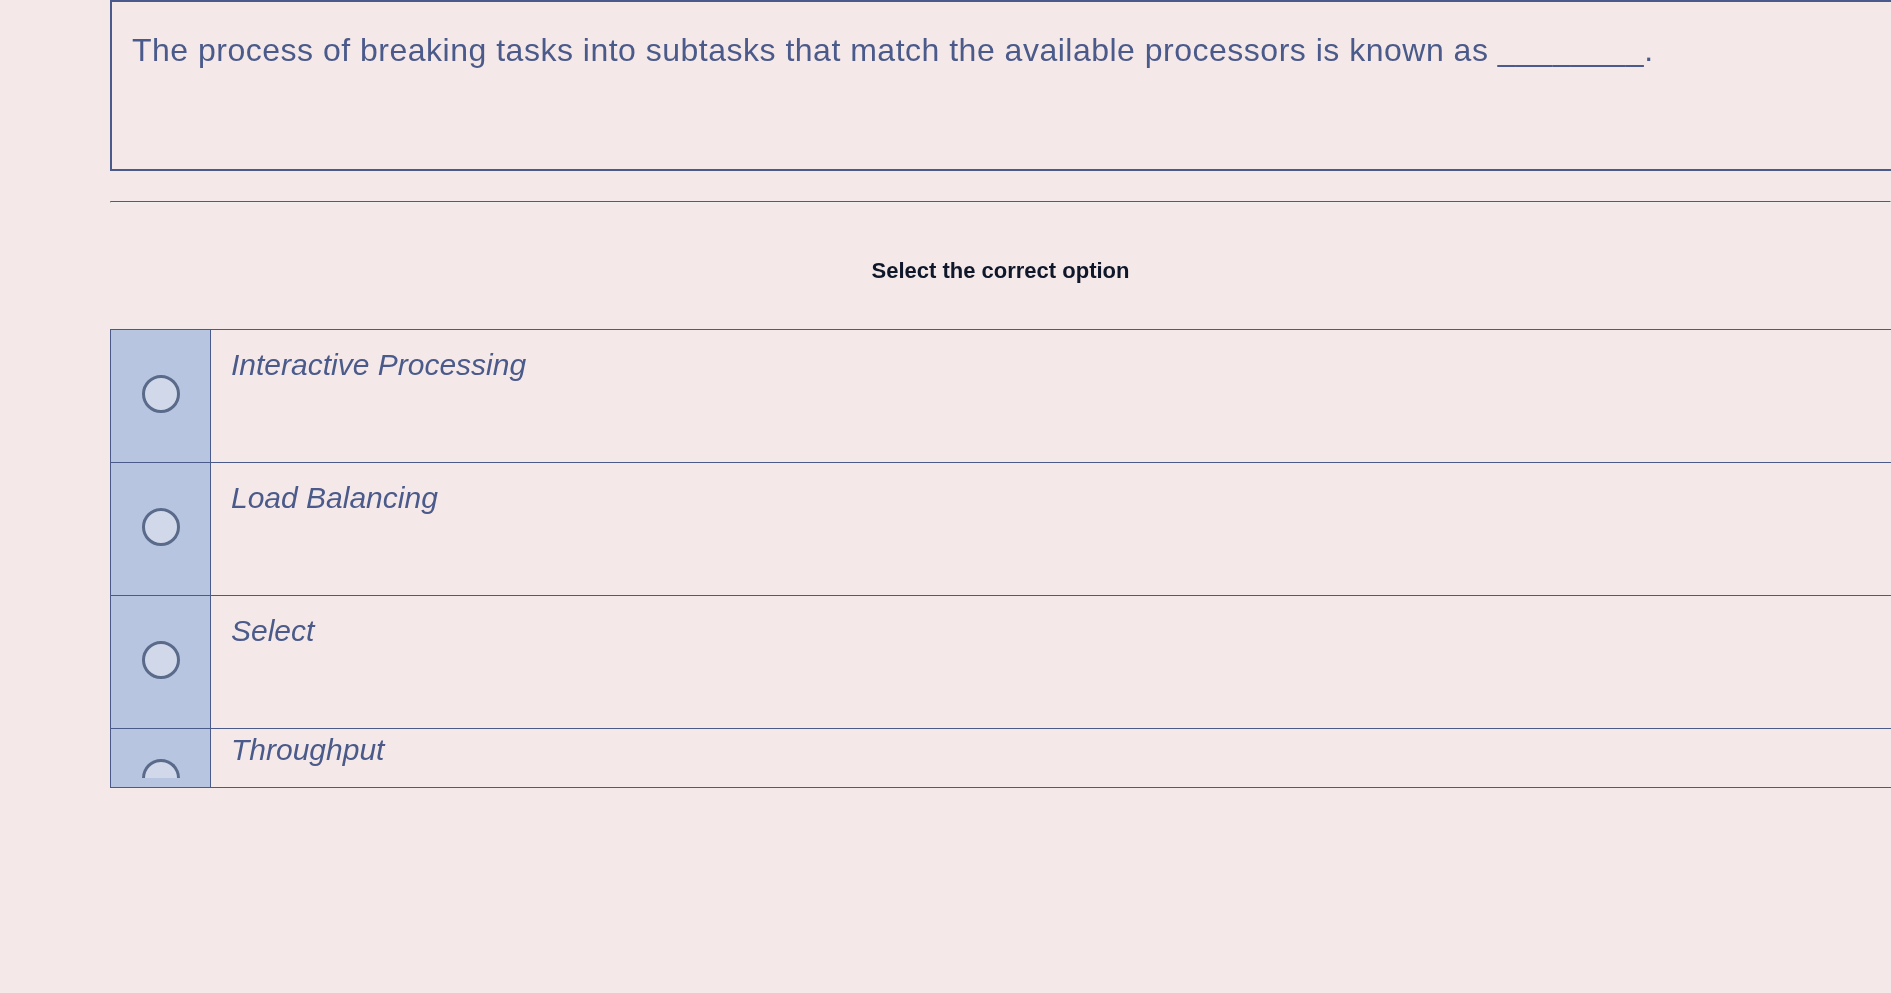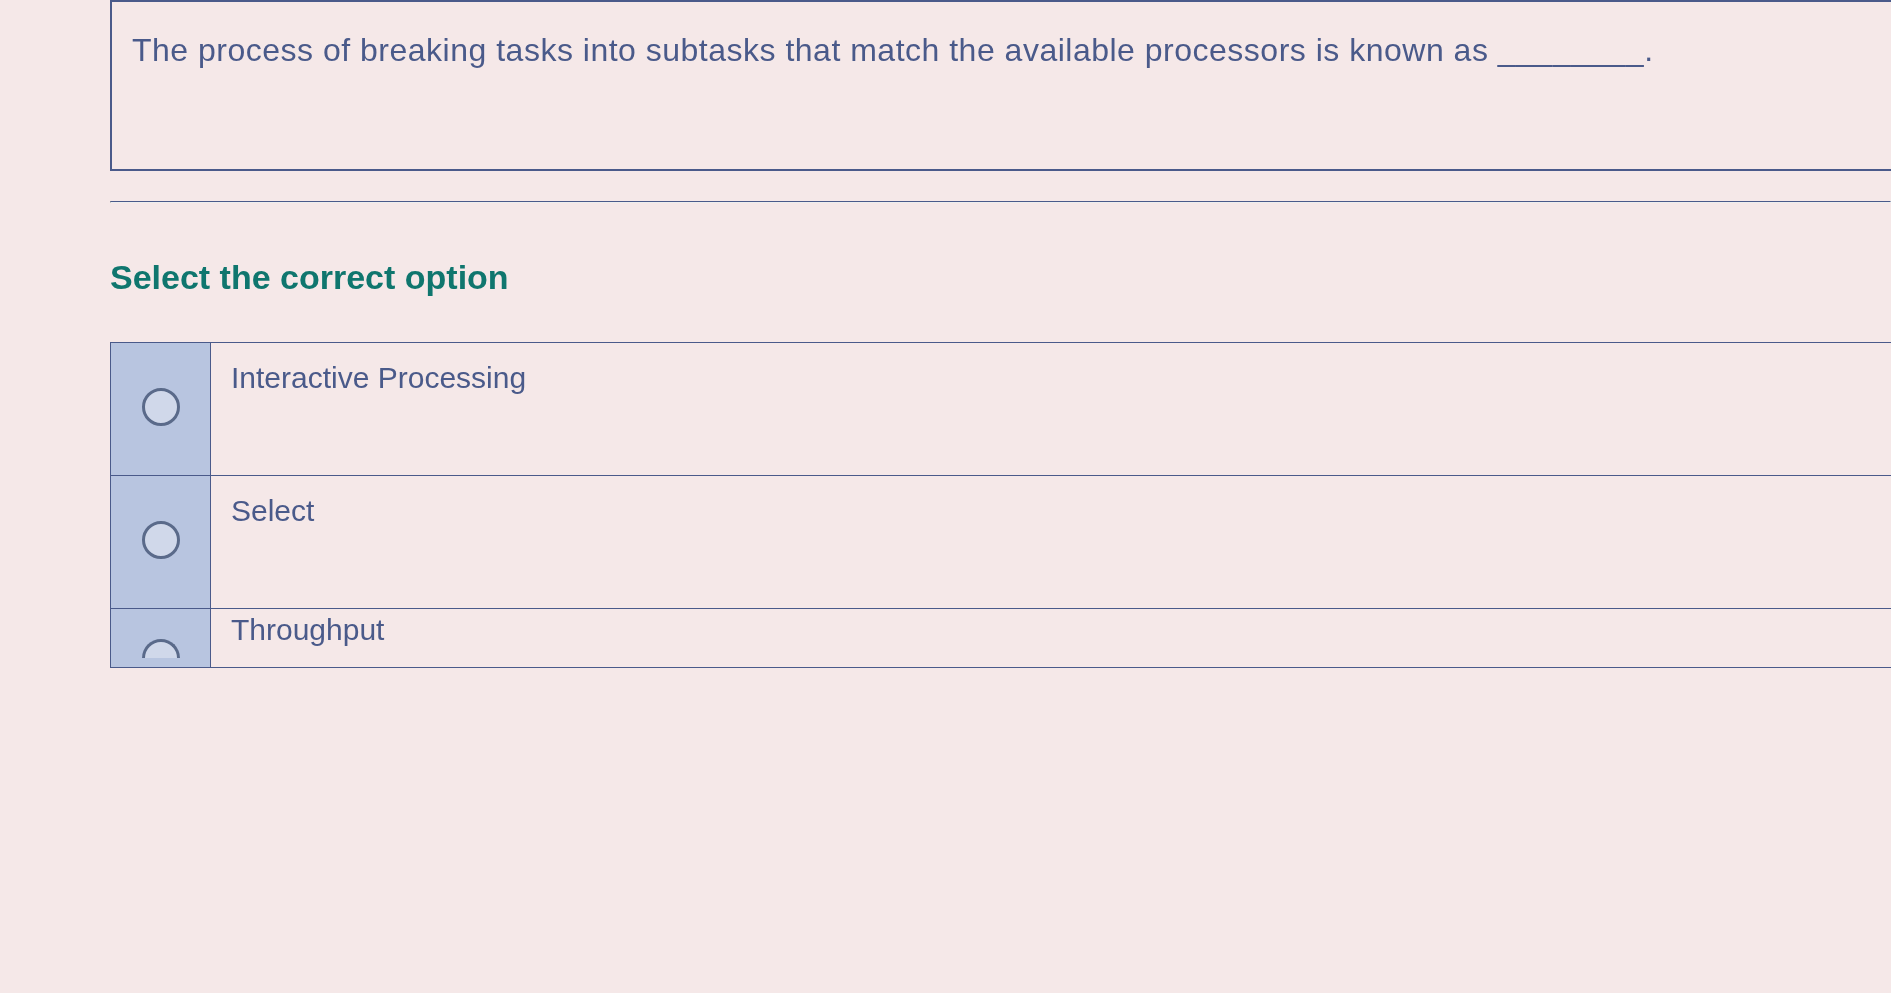"Select the correct option" .instruction { color: #0f766e -> #0f172a; font-size: 34px -> 22px; text-align: none -> center }
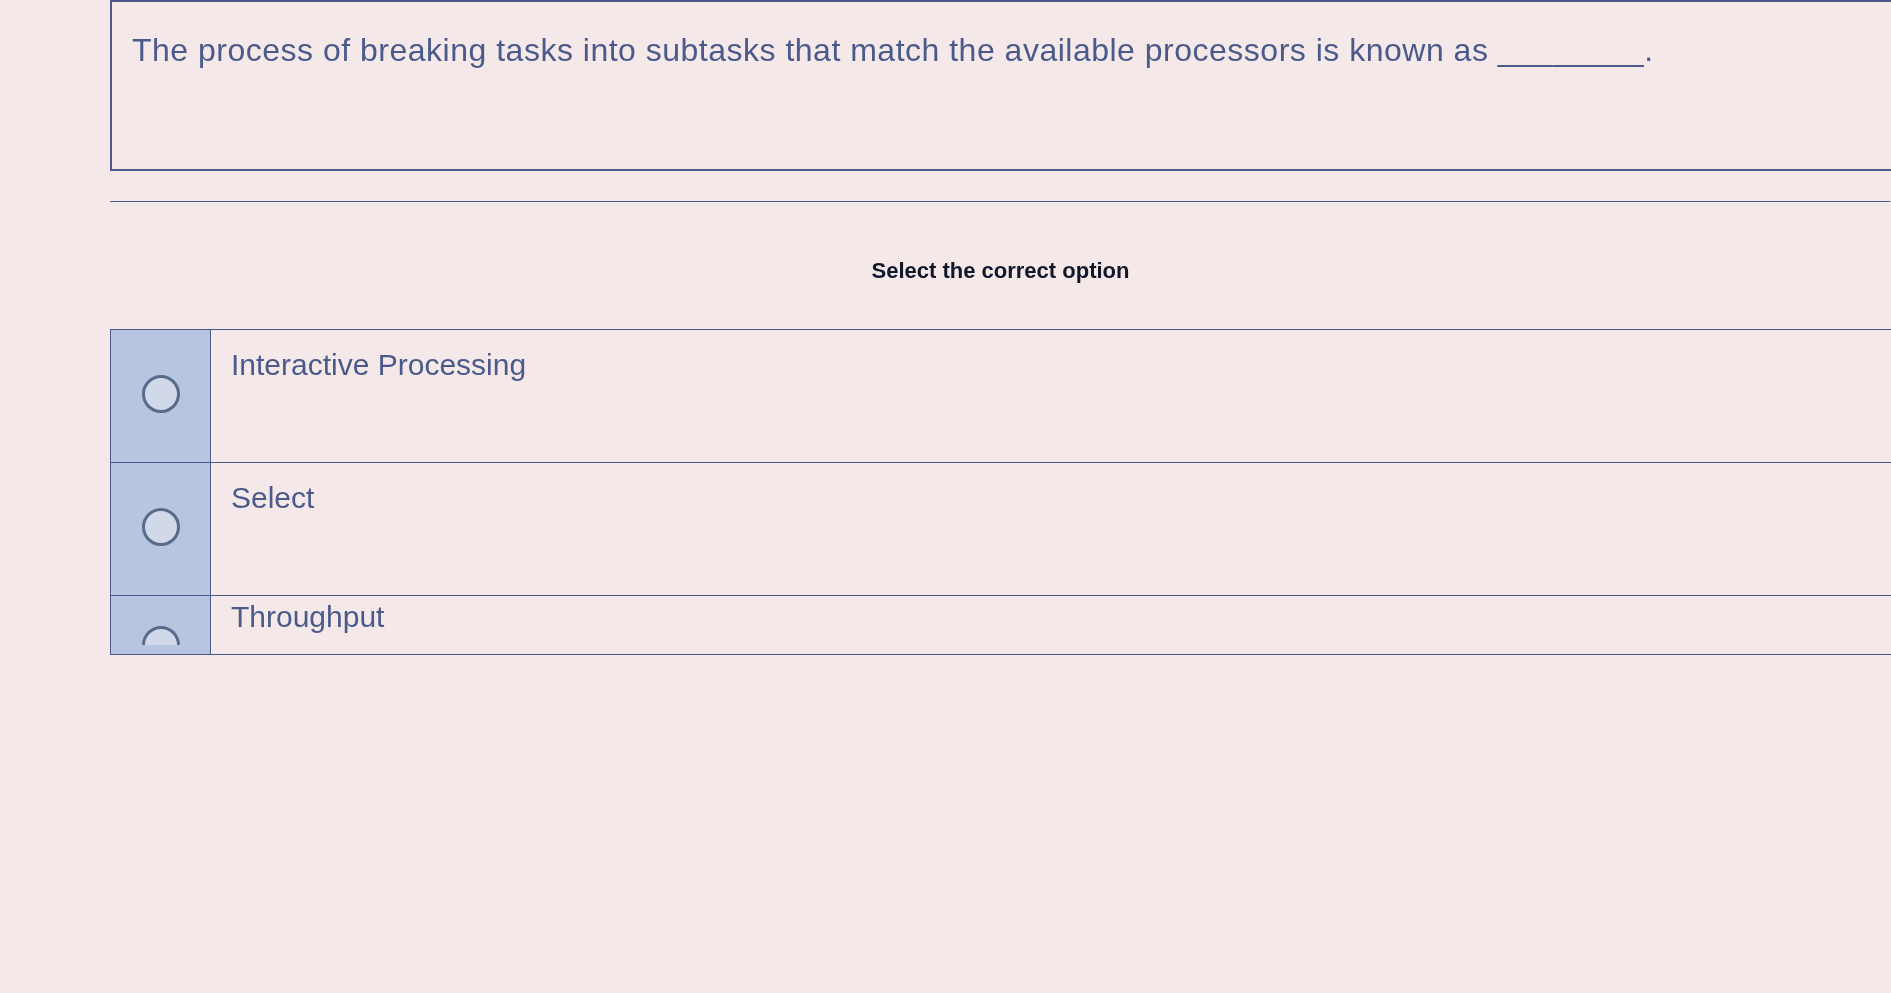"Interactive Processing" .option-text { font-style: none -> italic }
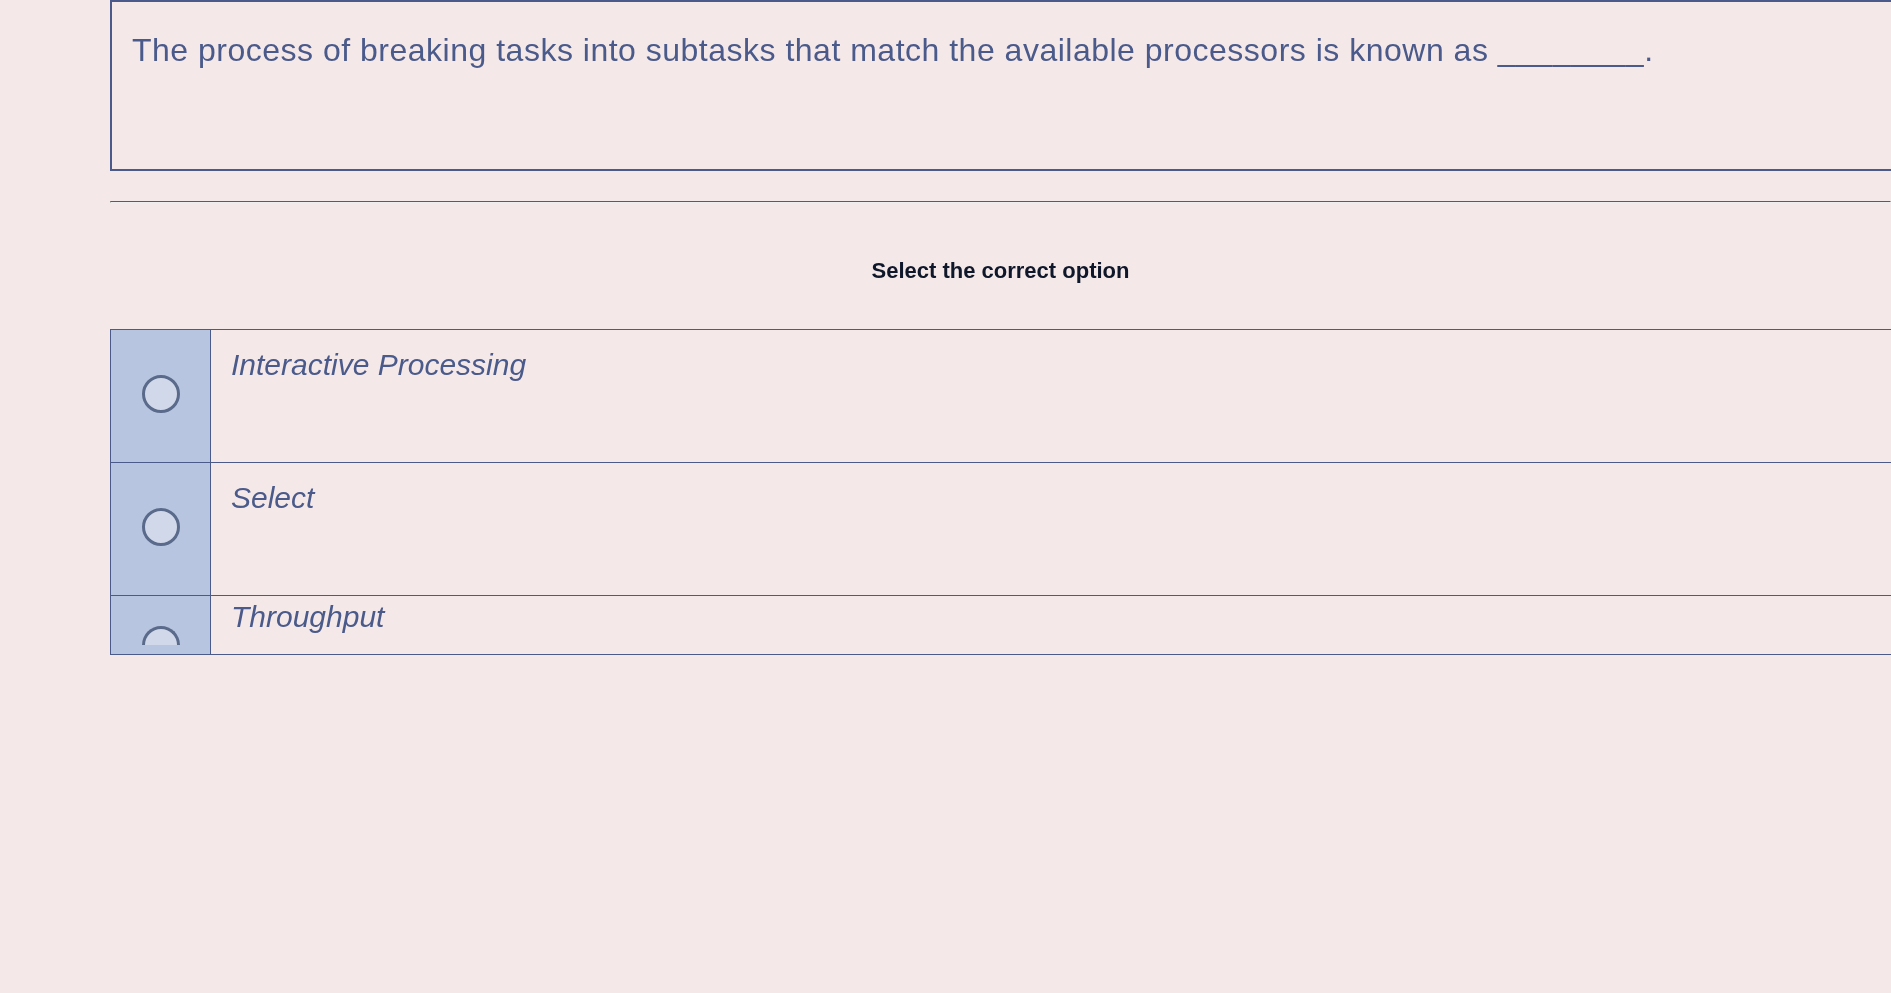"Load Balancing" tr.option-row { html: none -> <tr> <td> <span></span> </td> <td> <span>Load Balancing</span> </td> </tr> }
